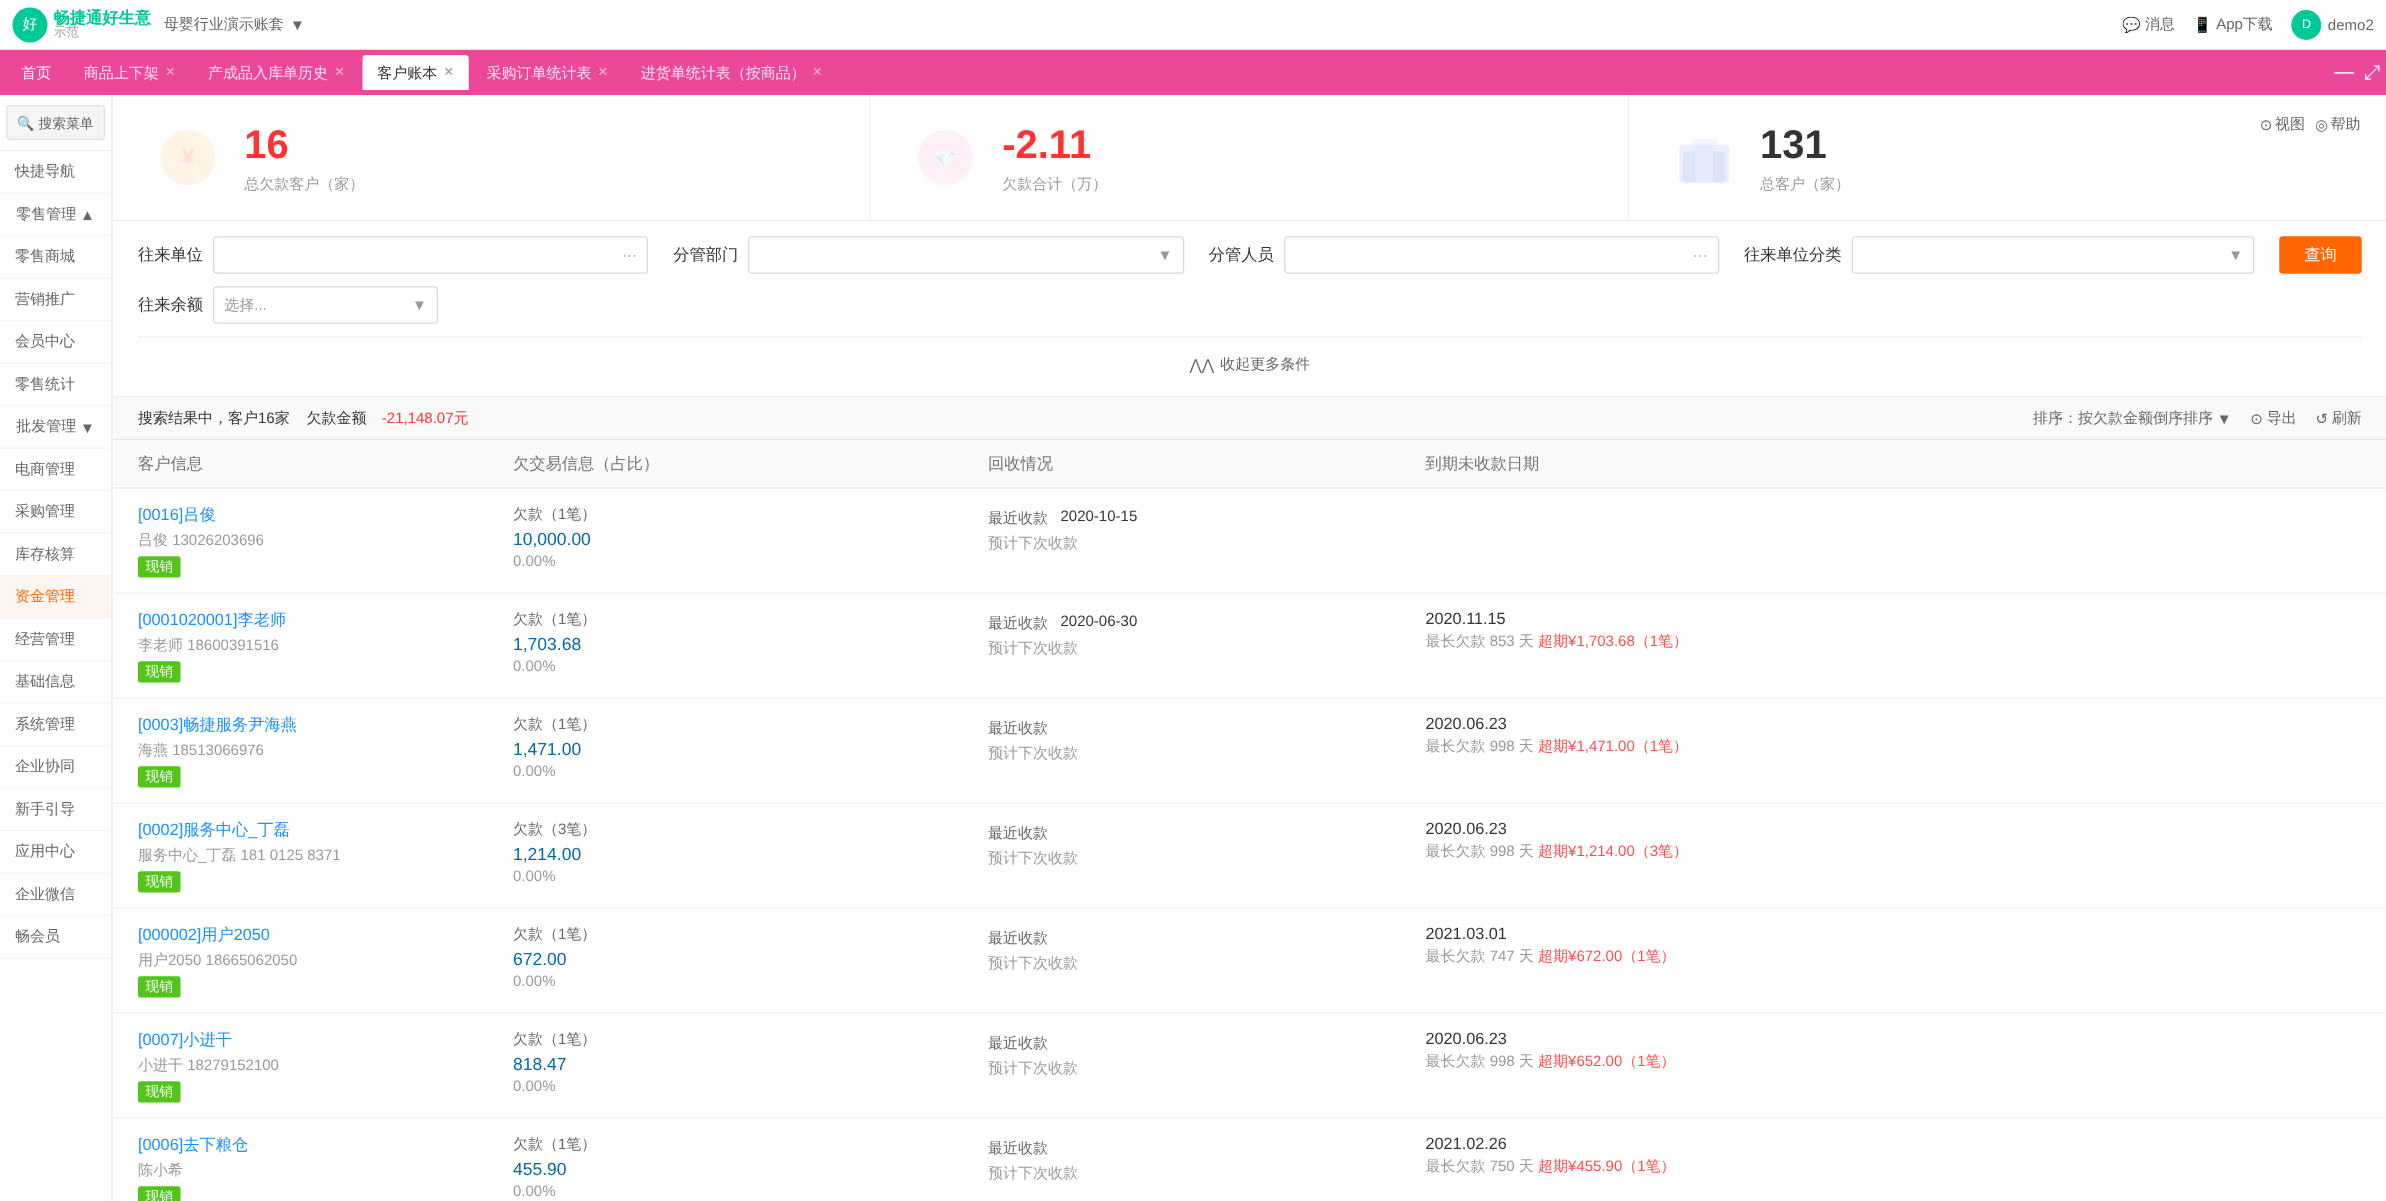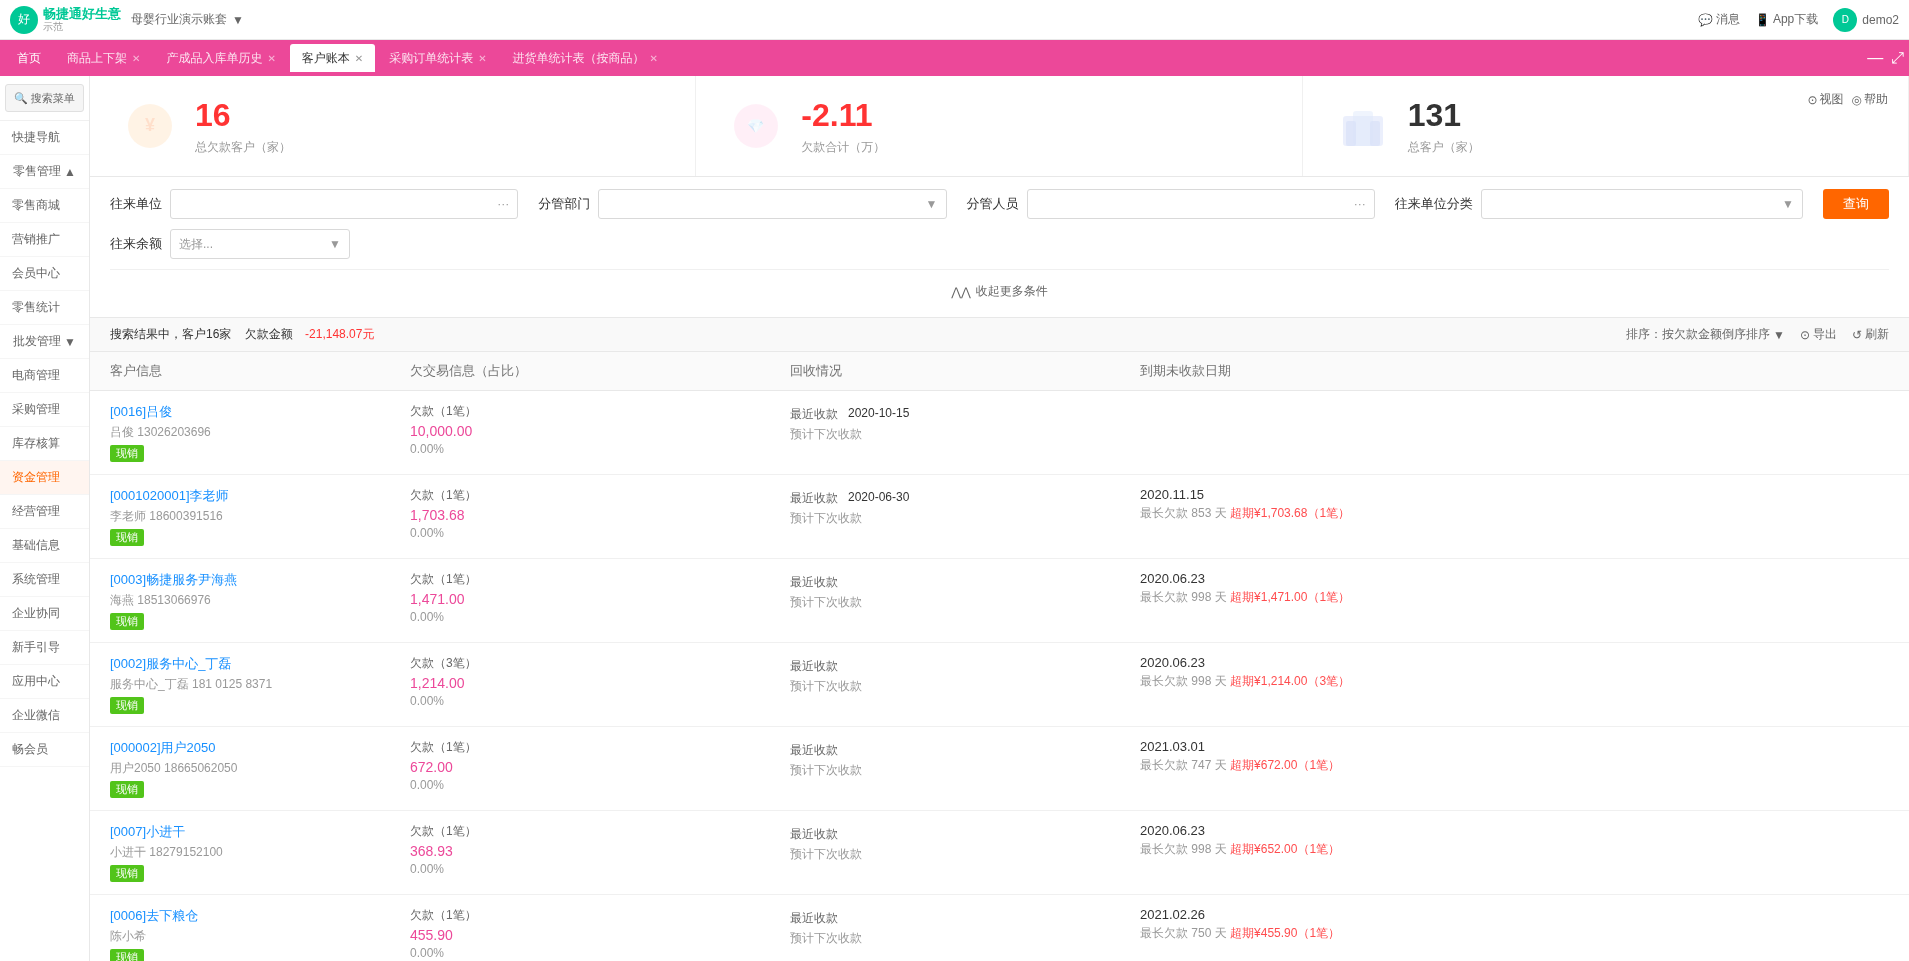"10,000.00" .debt-amount { color: #ec4899 -> #0369a1 }
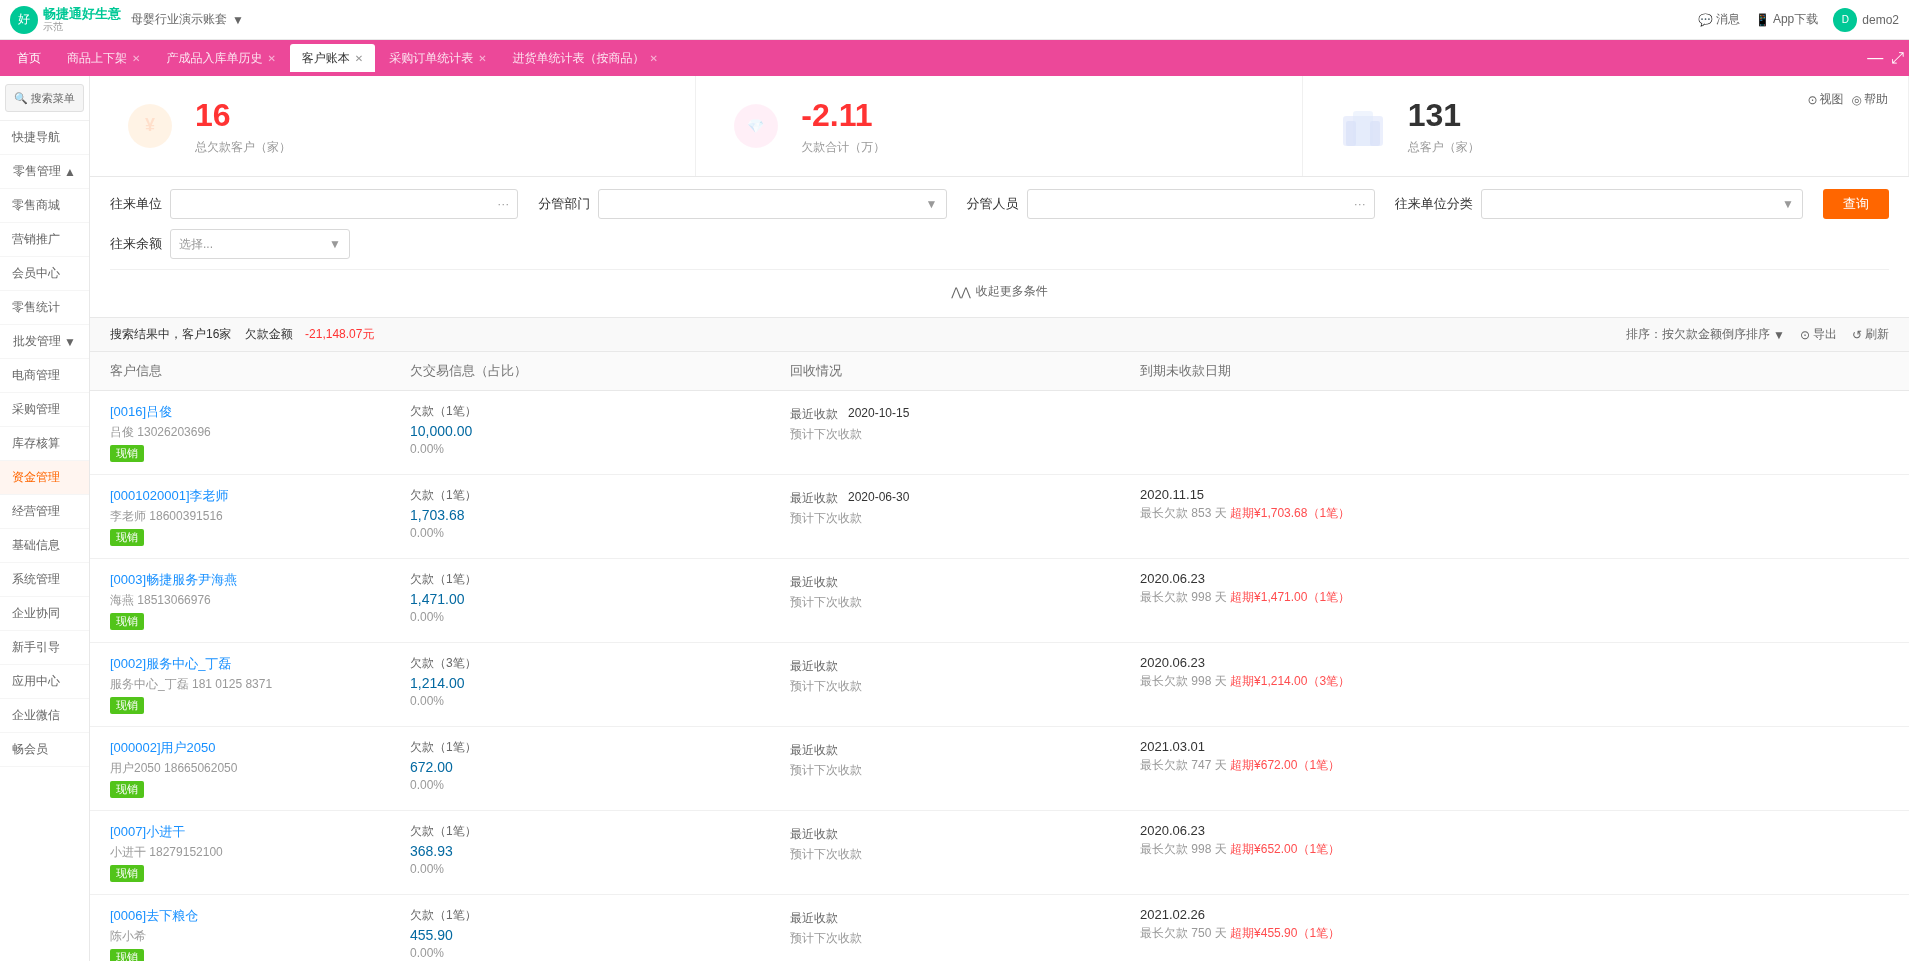"368.93" div.debt-amount { text: 368.93 -> 818.47 }
